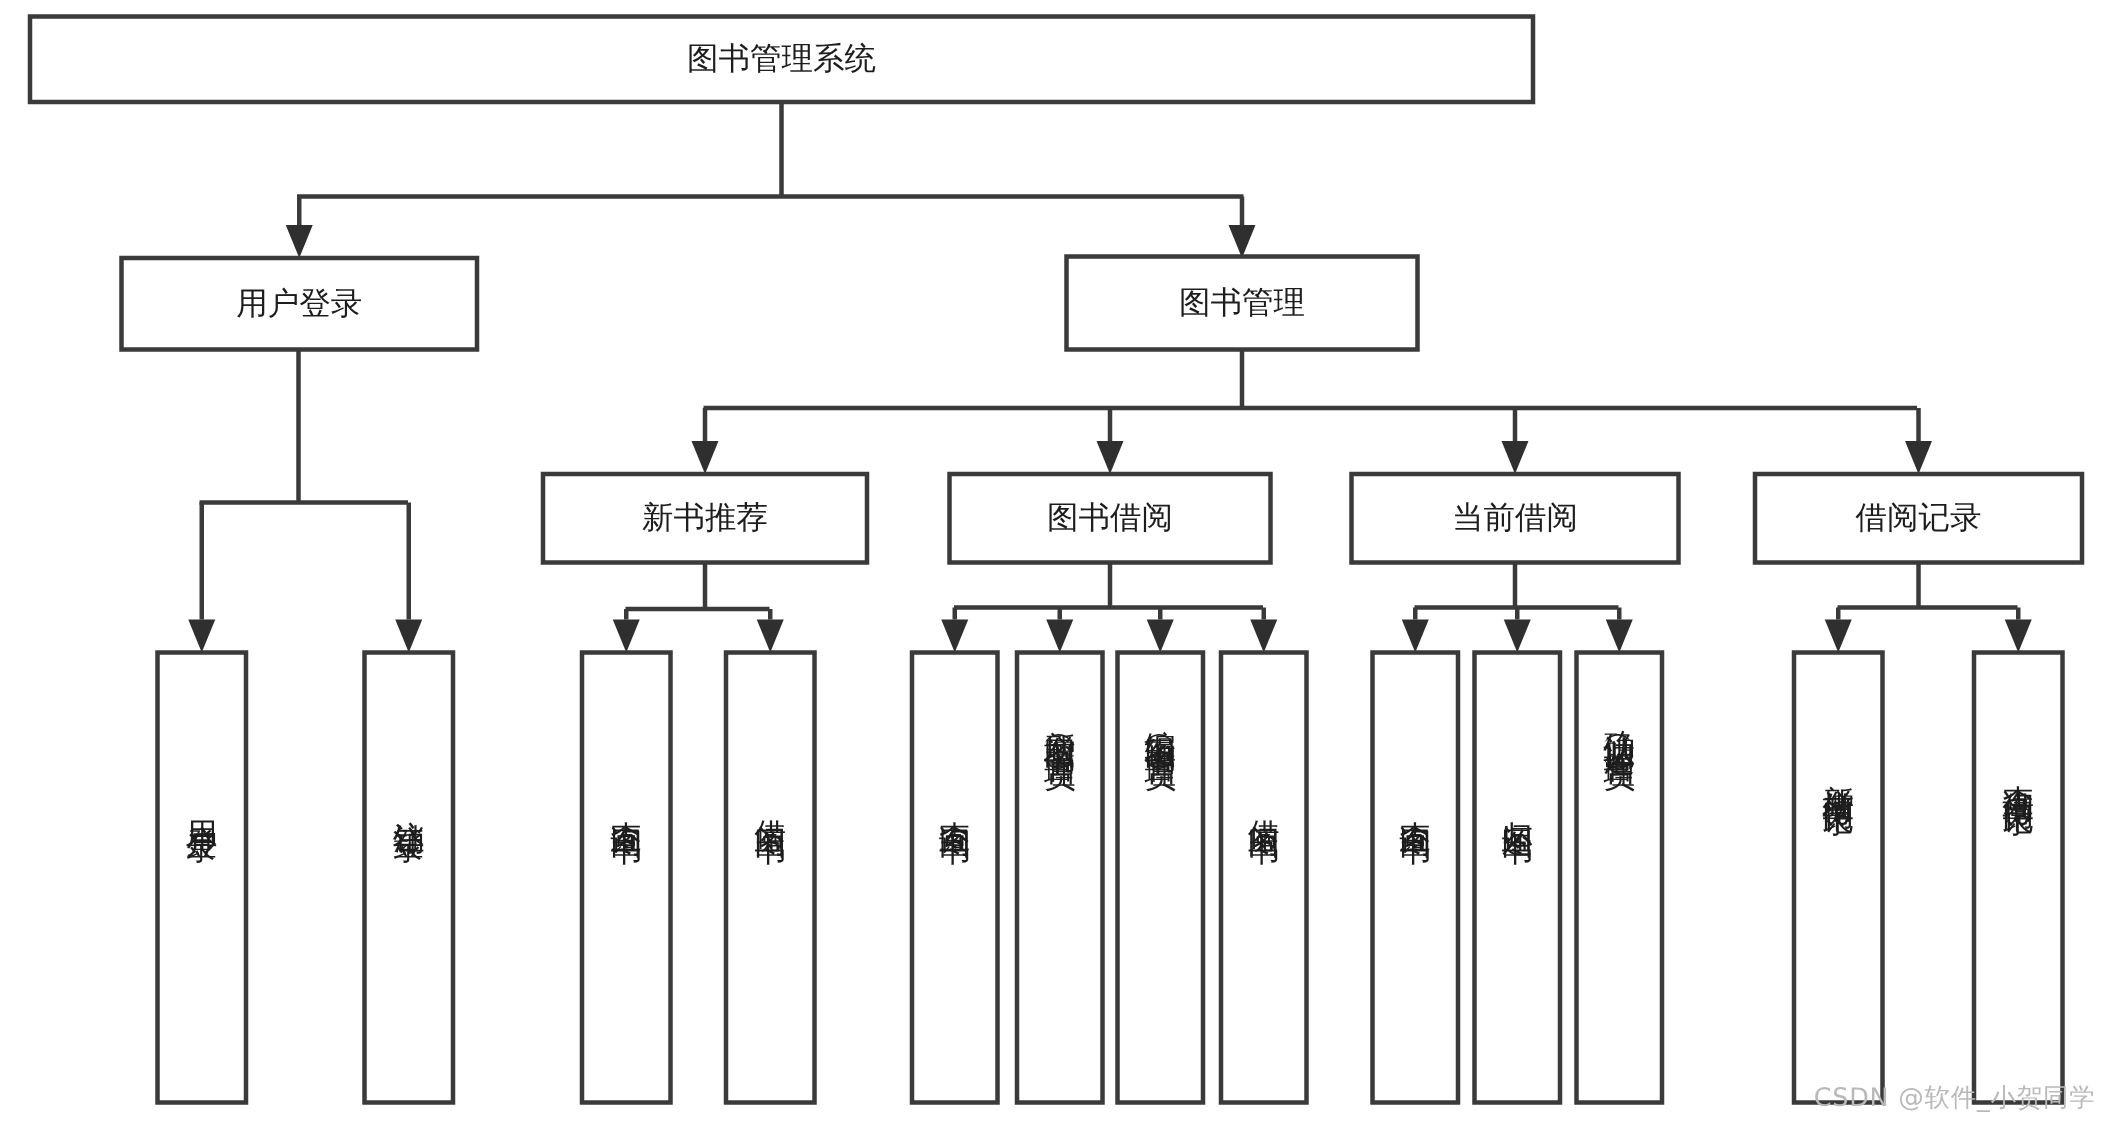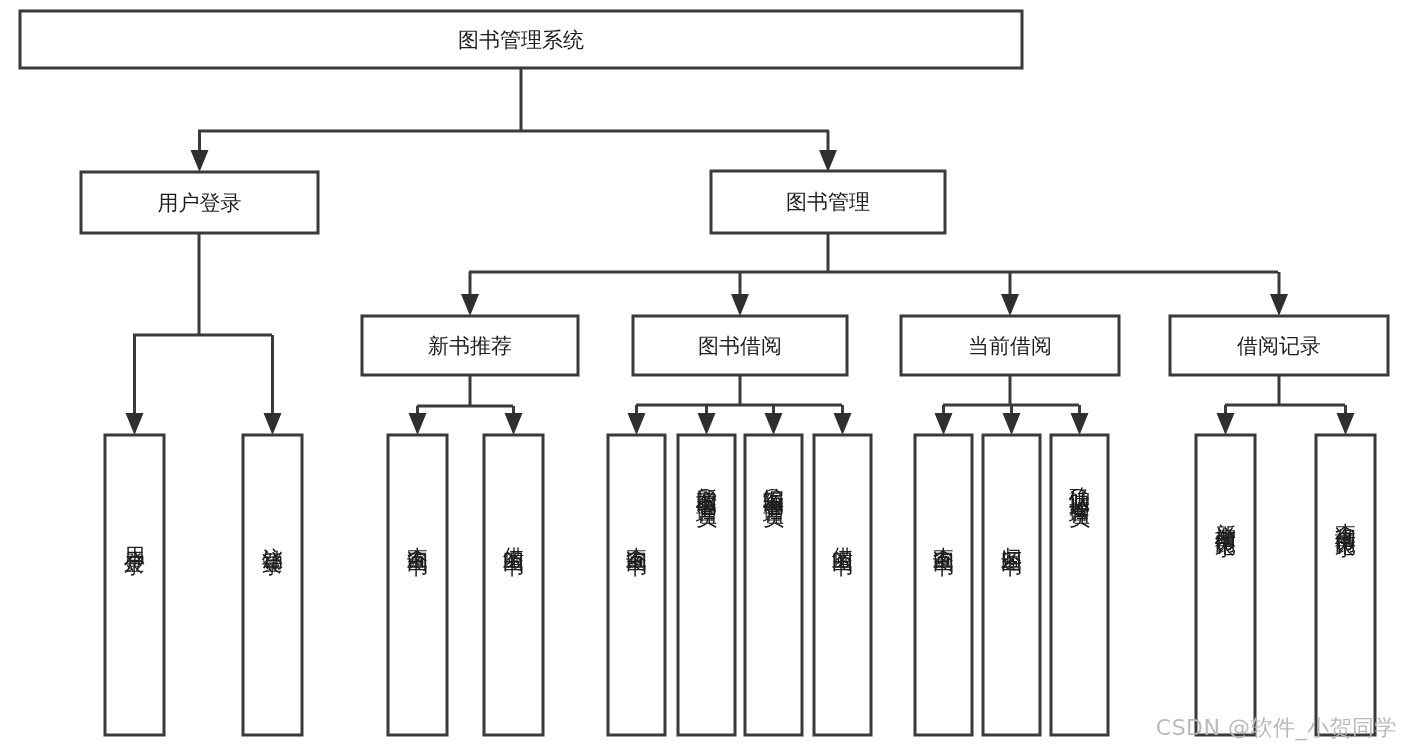"CSDN @软件_小贺同学" .watermark { font-size: 22px -> 17px }
